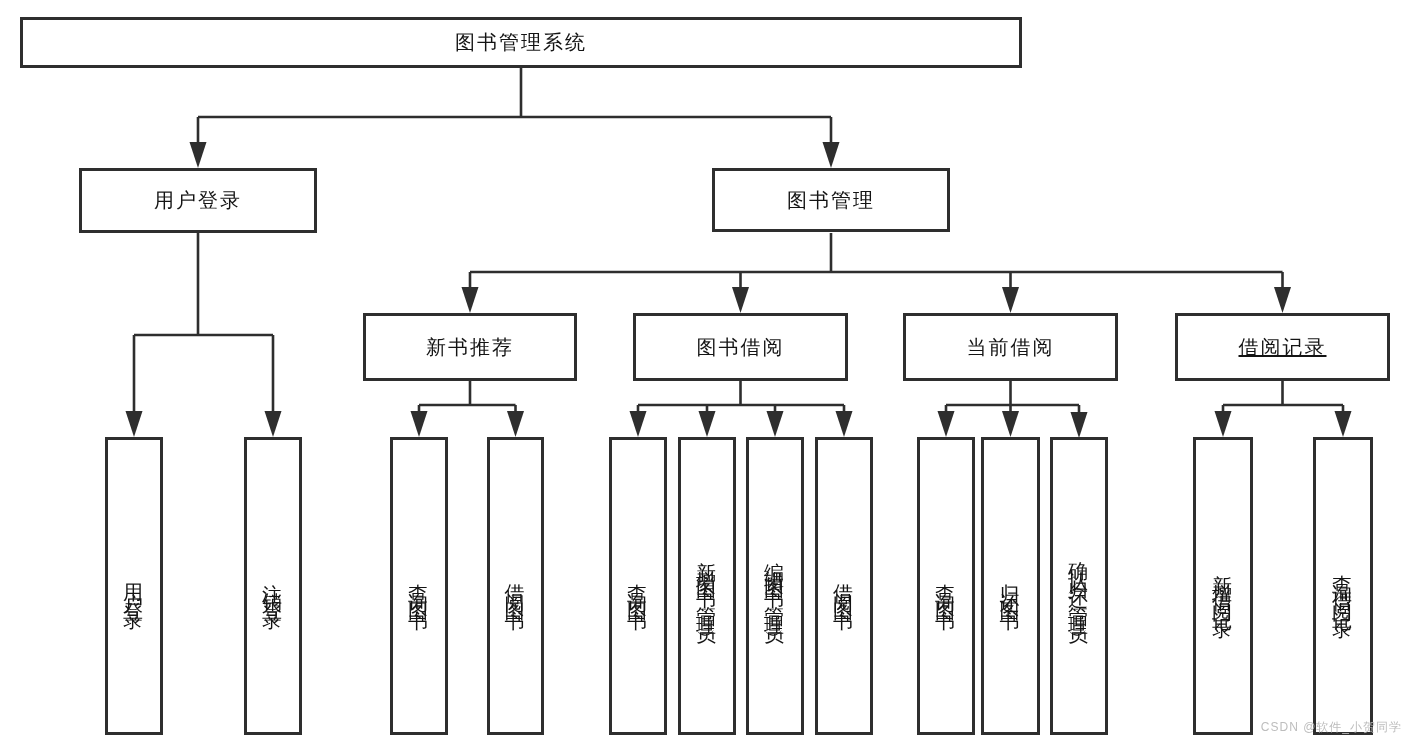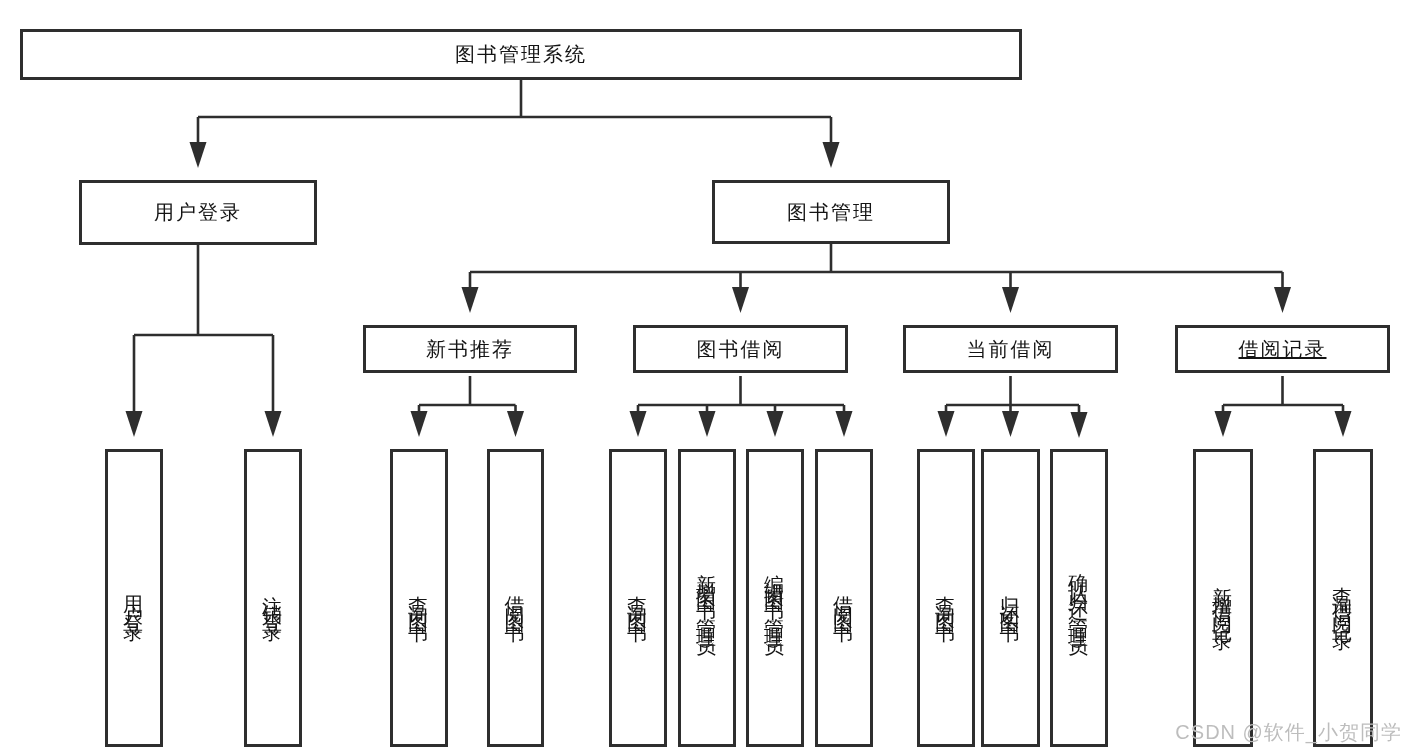"图书管理系统" .box { margin-top: 12px -> none }
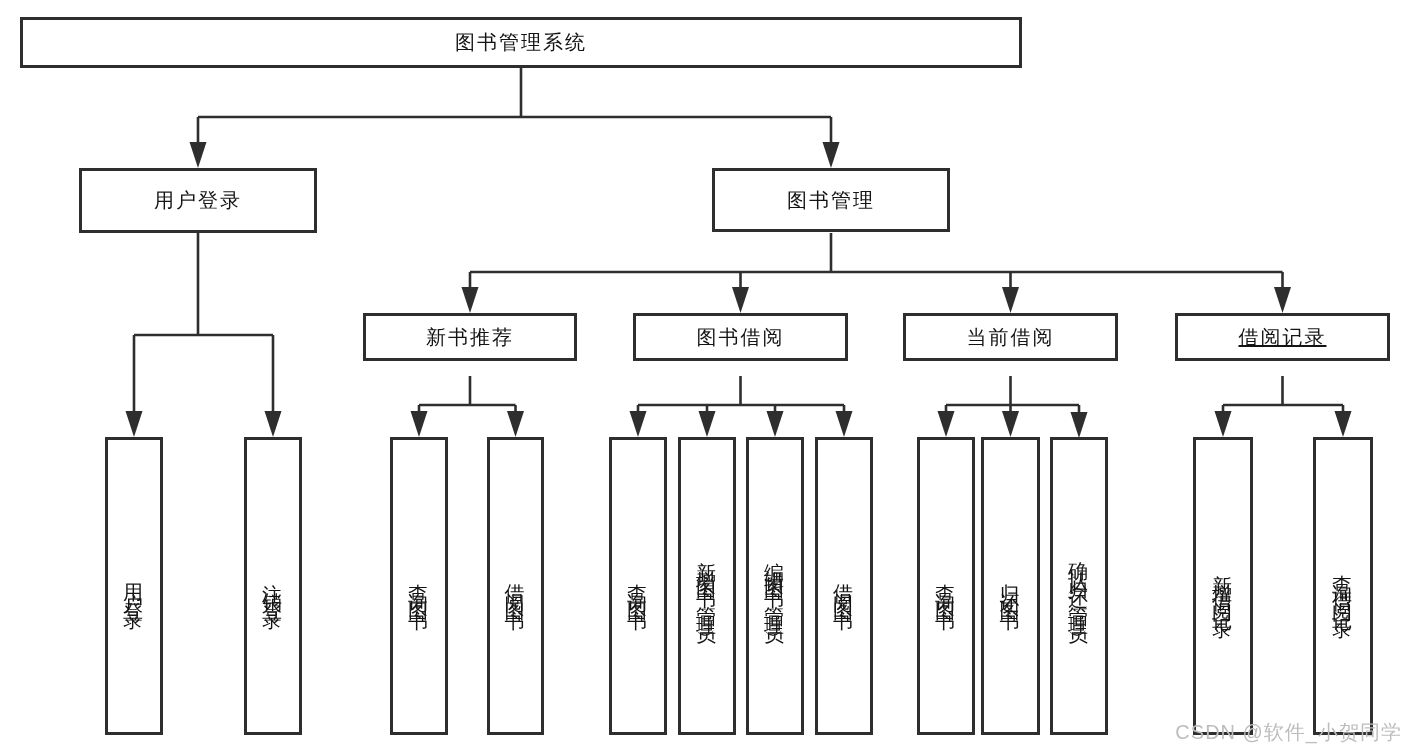"新书推荐" .n-l3 { height: 48px -> 68px }
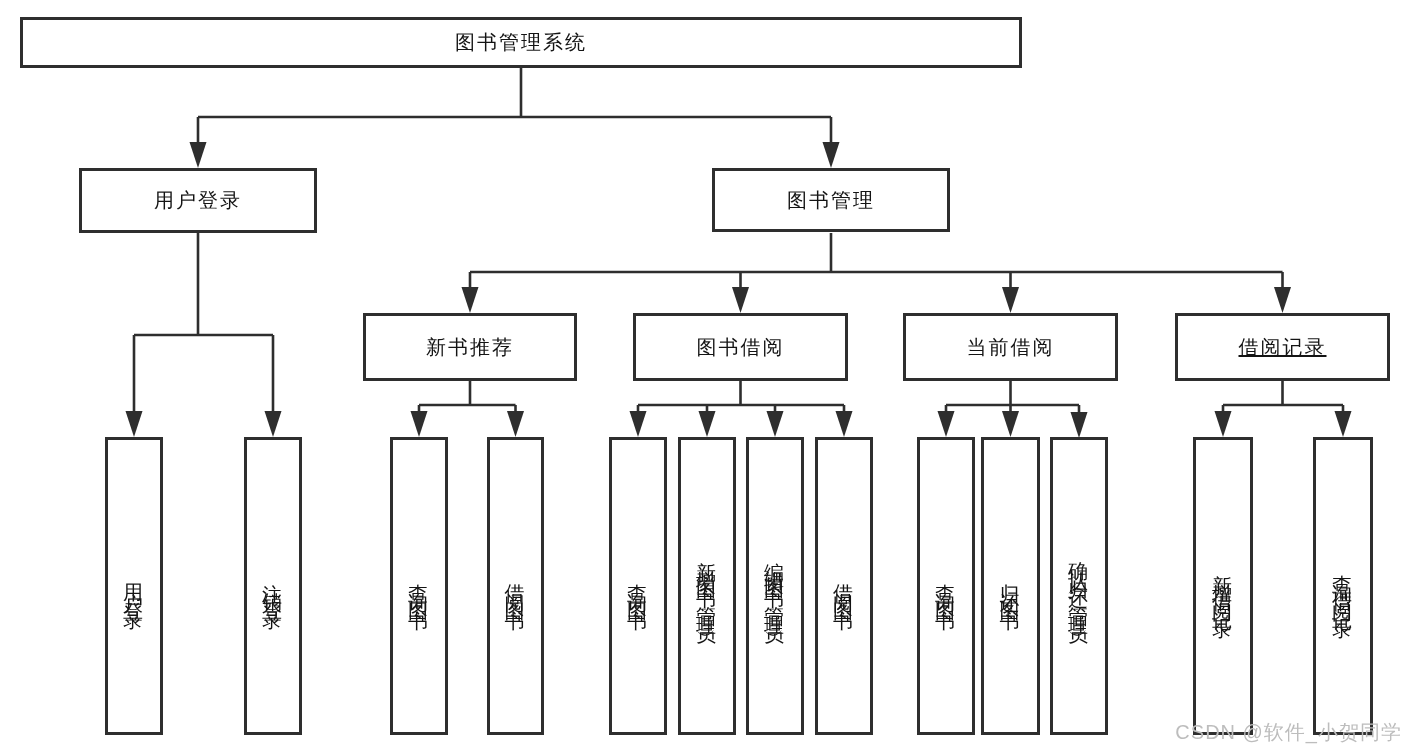"CSDN @软件_小贺同学" .watermark { font-size: 20px -> 12px }
